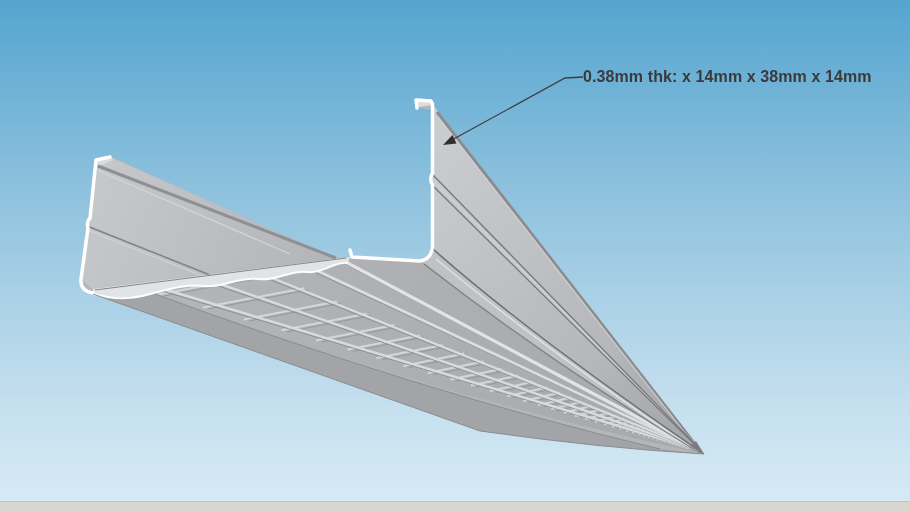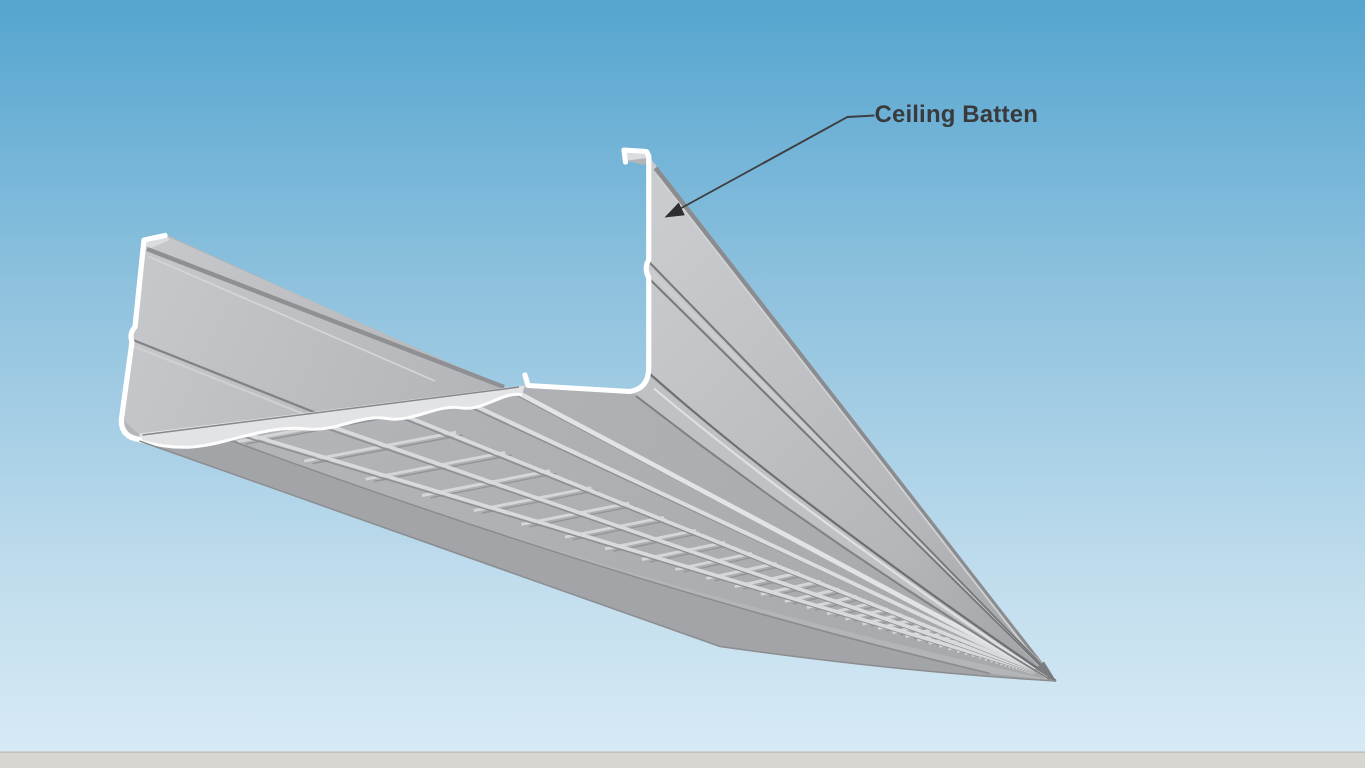"0.38mm thk: x 14mm x" div { html: none -> <div>0.38mm thk: x 14mm x 38mm x 14mm</div> }
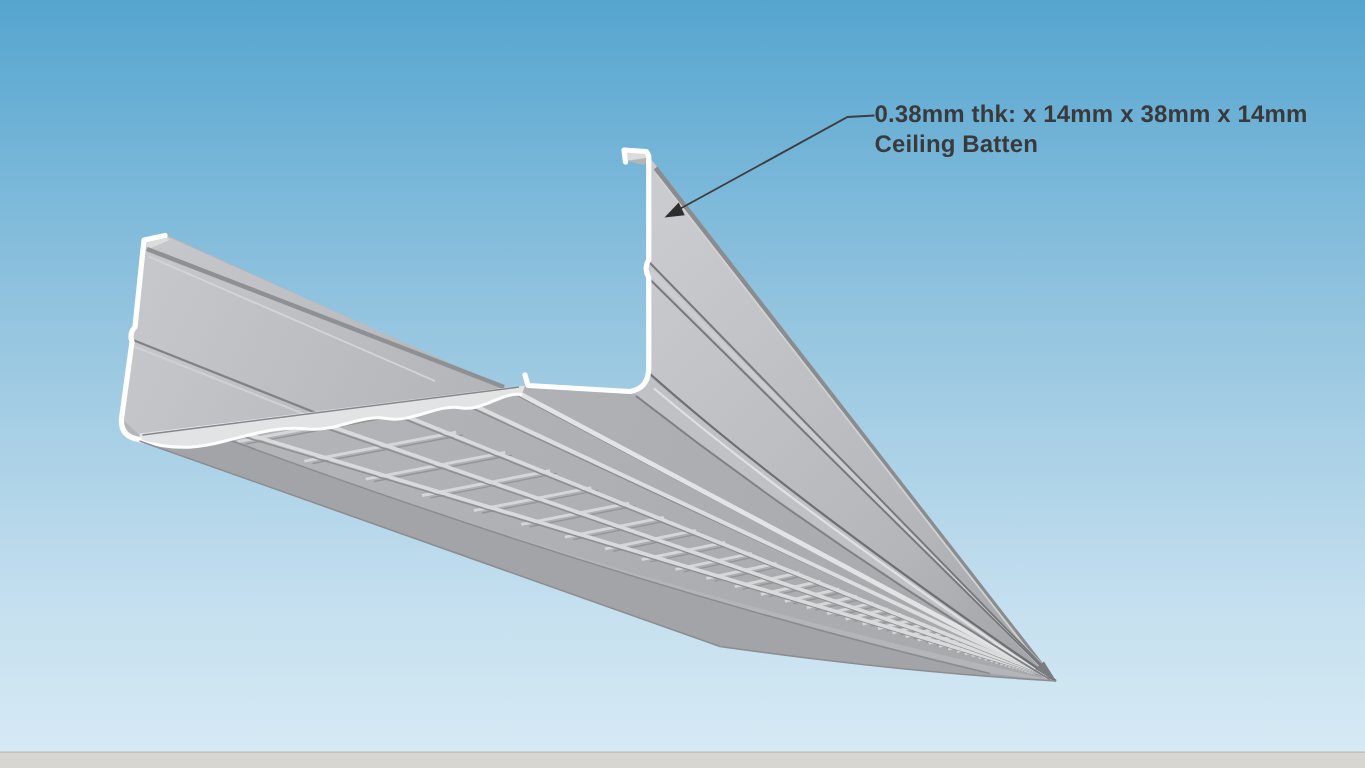"Ceiling Batten" div { html: <div>Ceiling Batten</div> -> none }
